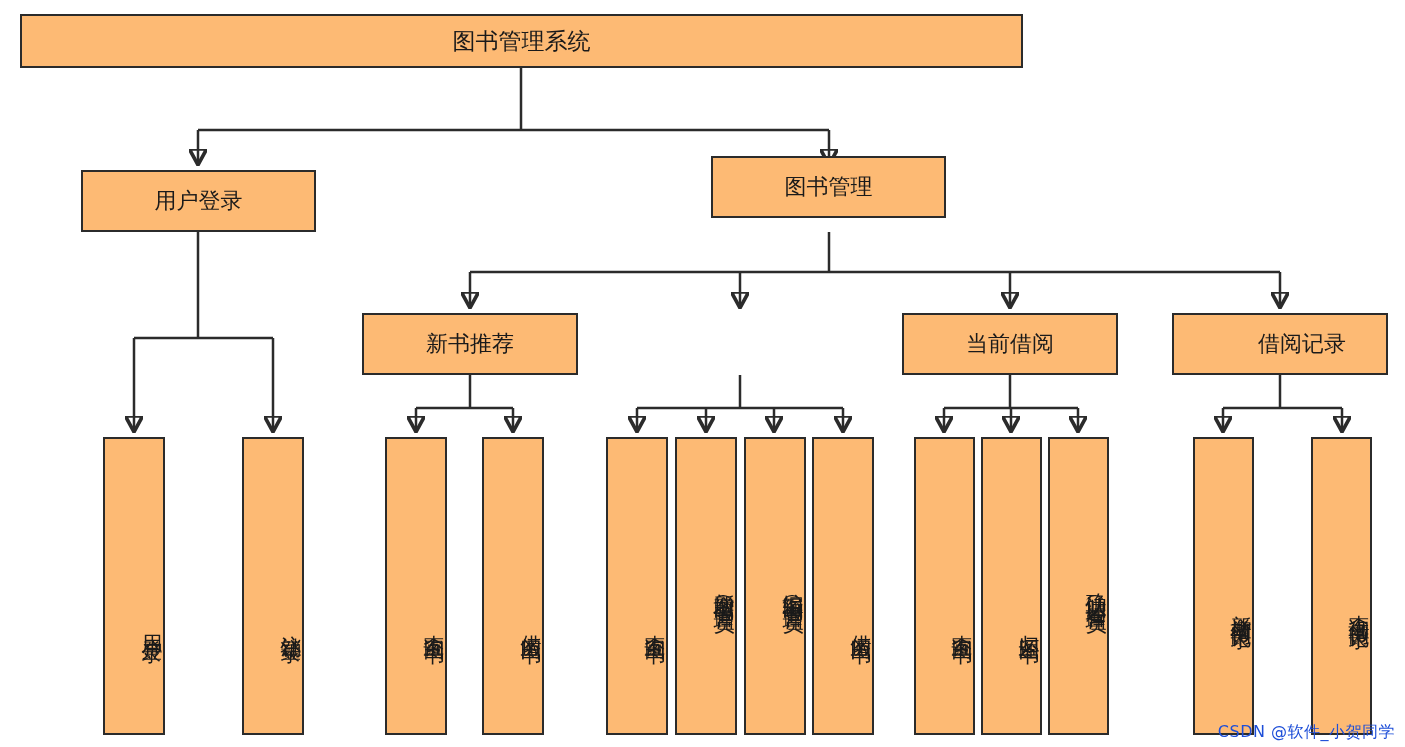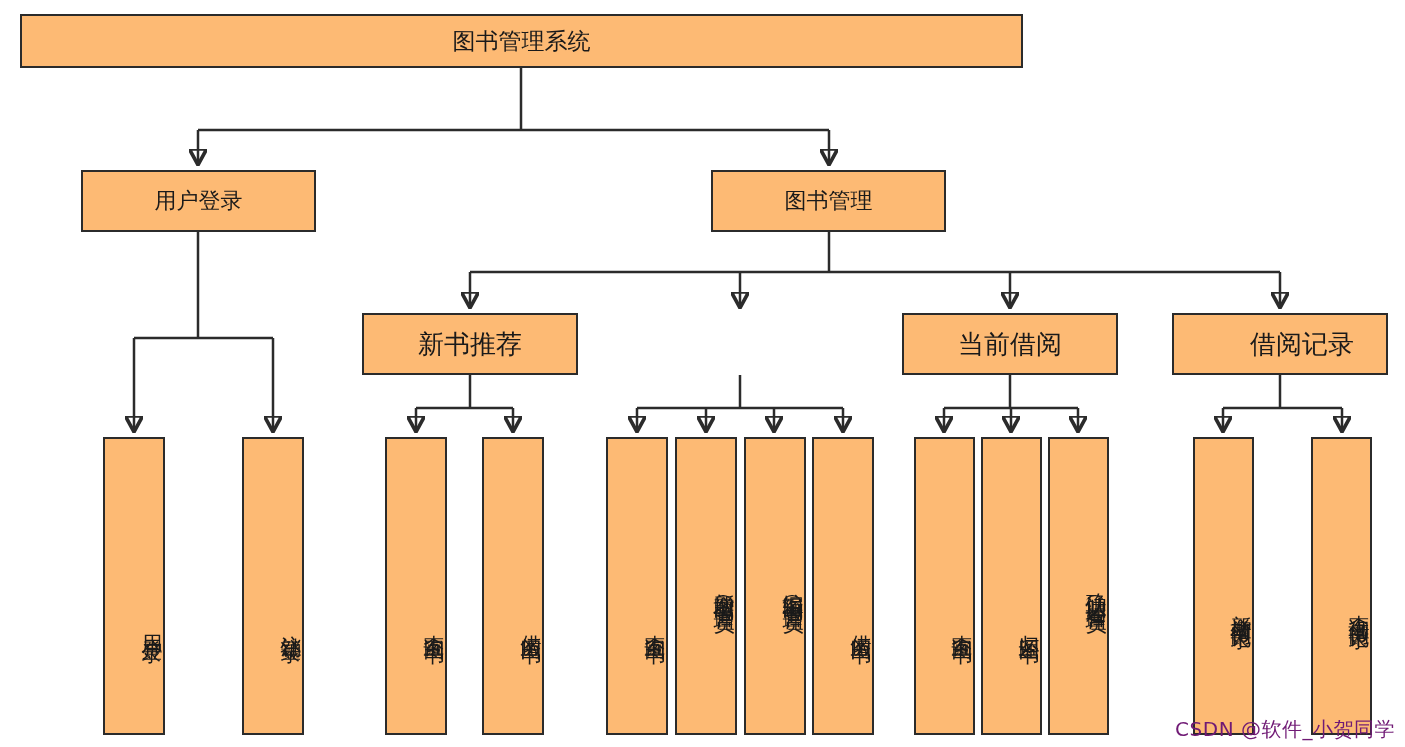"图书管理" div.node { top: 170px -> 156px }
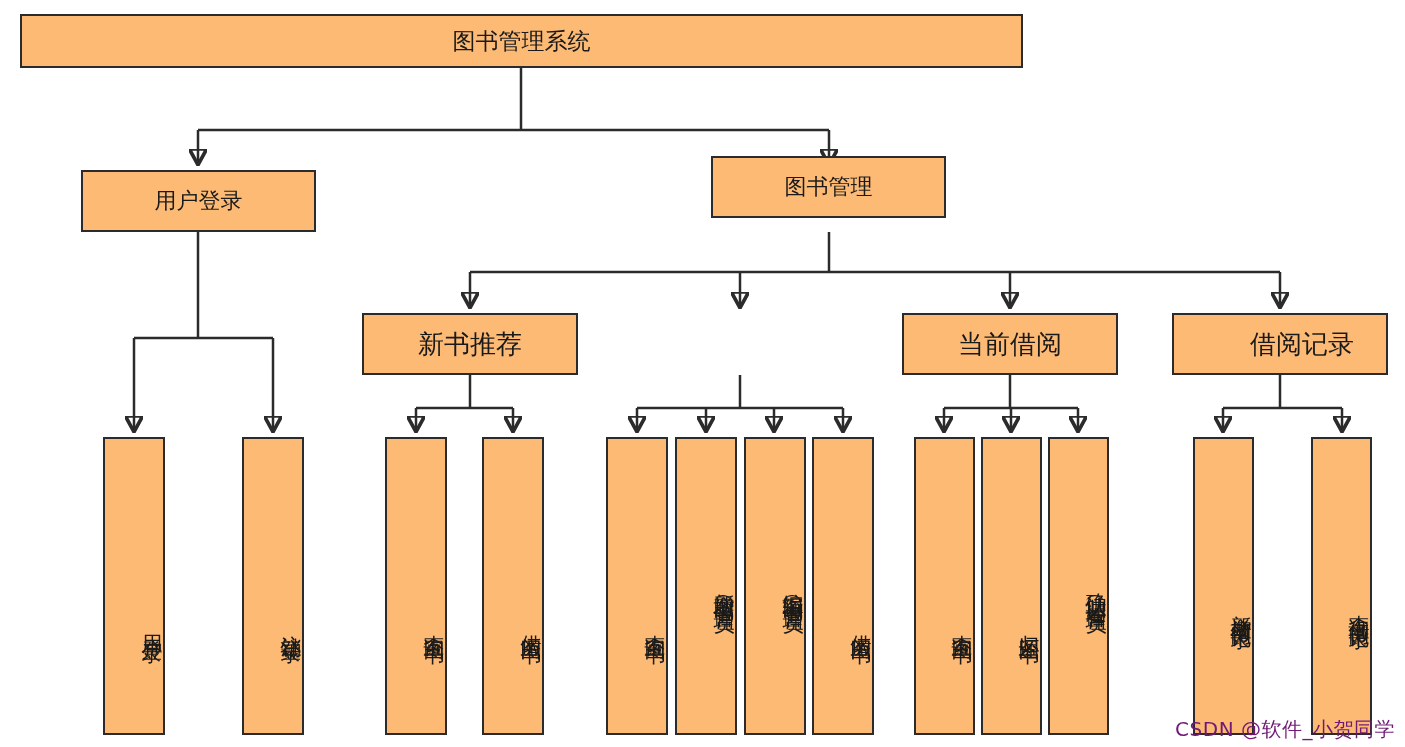"新书推荐" .node.level2 { font-size: 26px -> 22px }
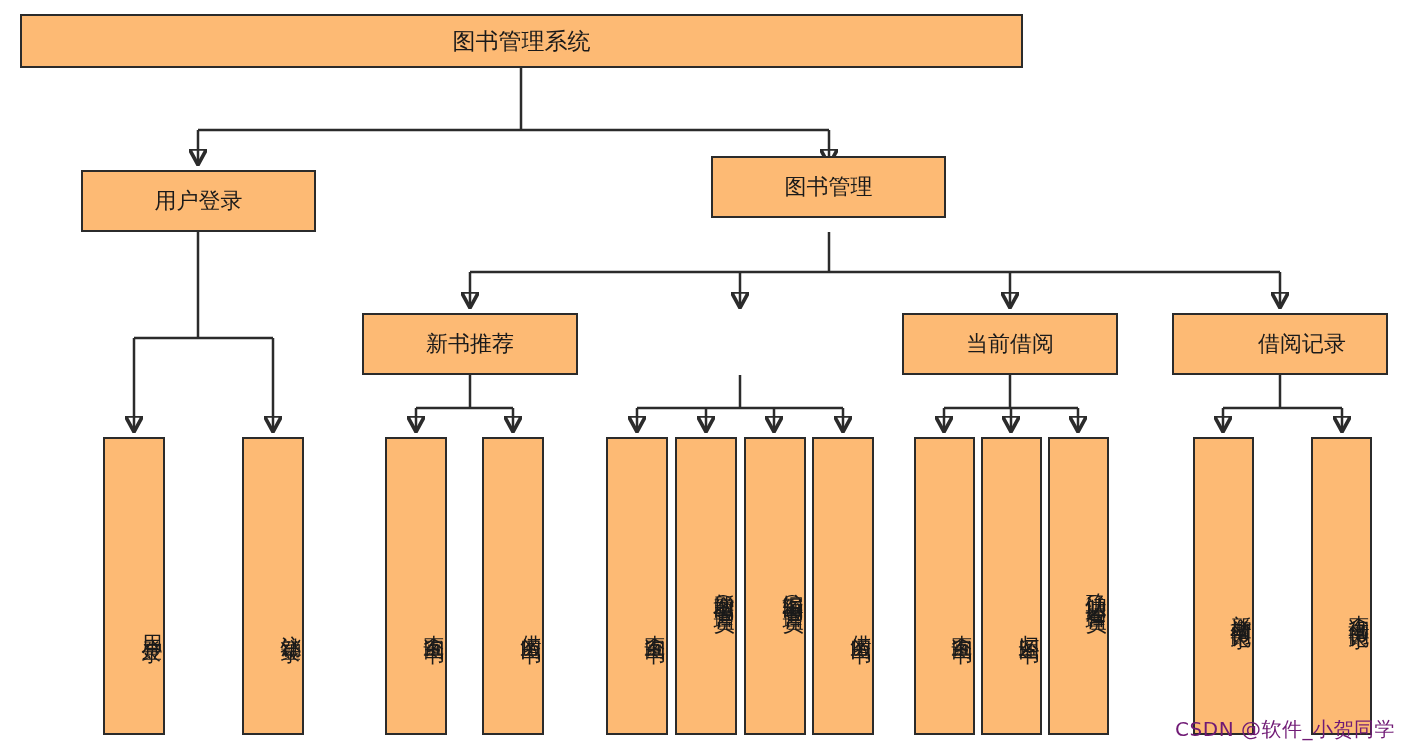"CSDN @软件_小贺同学" #watermark { color: #701a75 -> #1d4ed8; font-size: 20px -> 16px }
